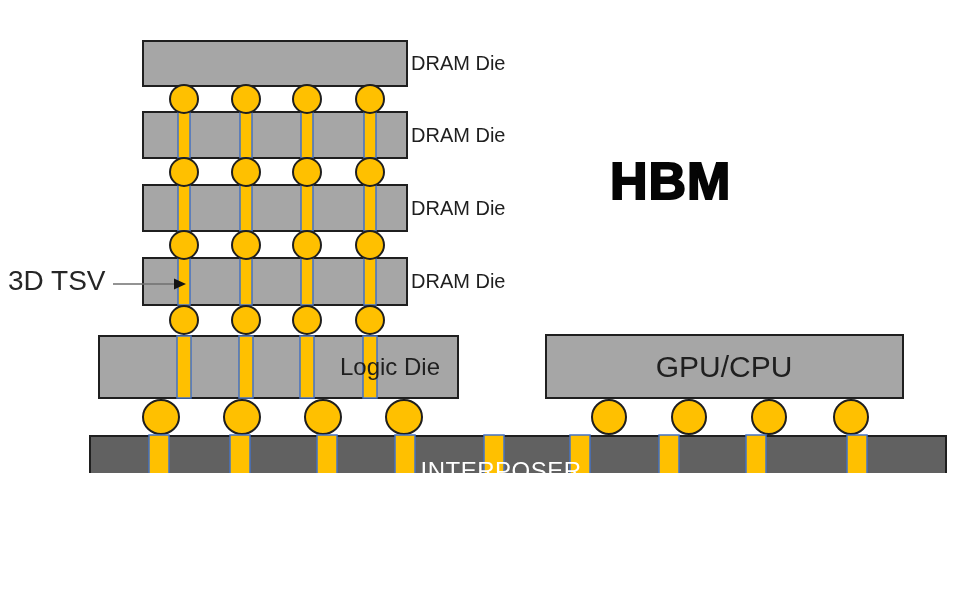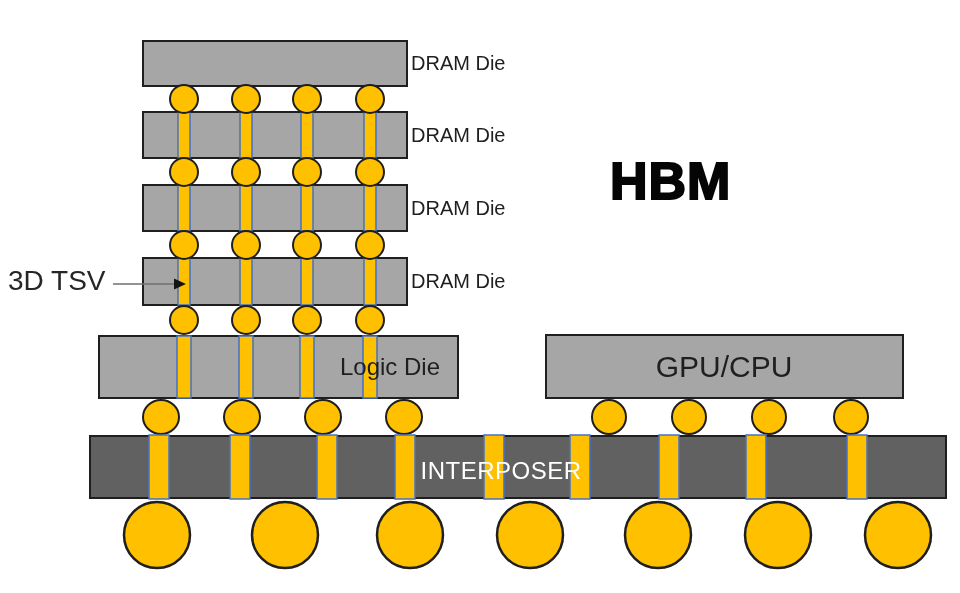"DRAM Die" .canvas { height: 593px -> 473px }
